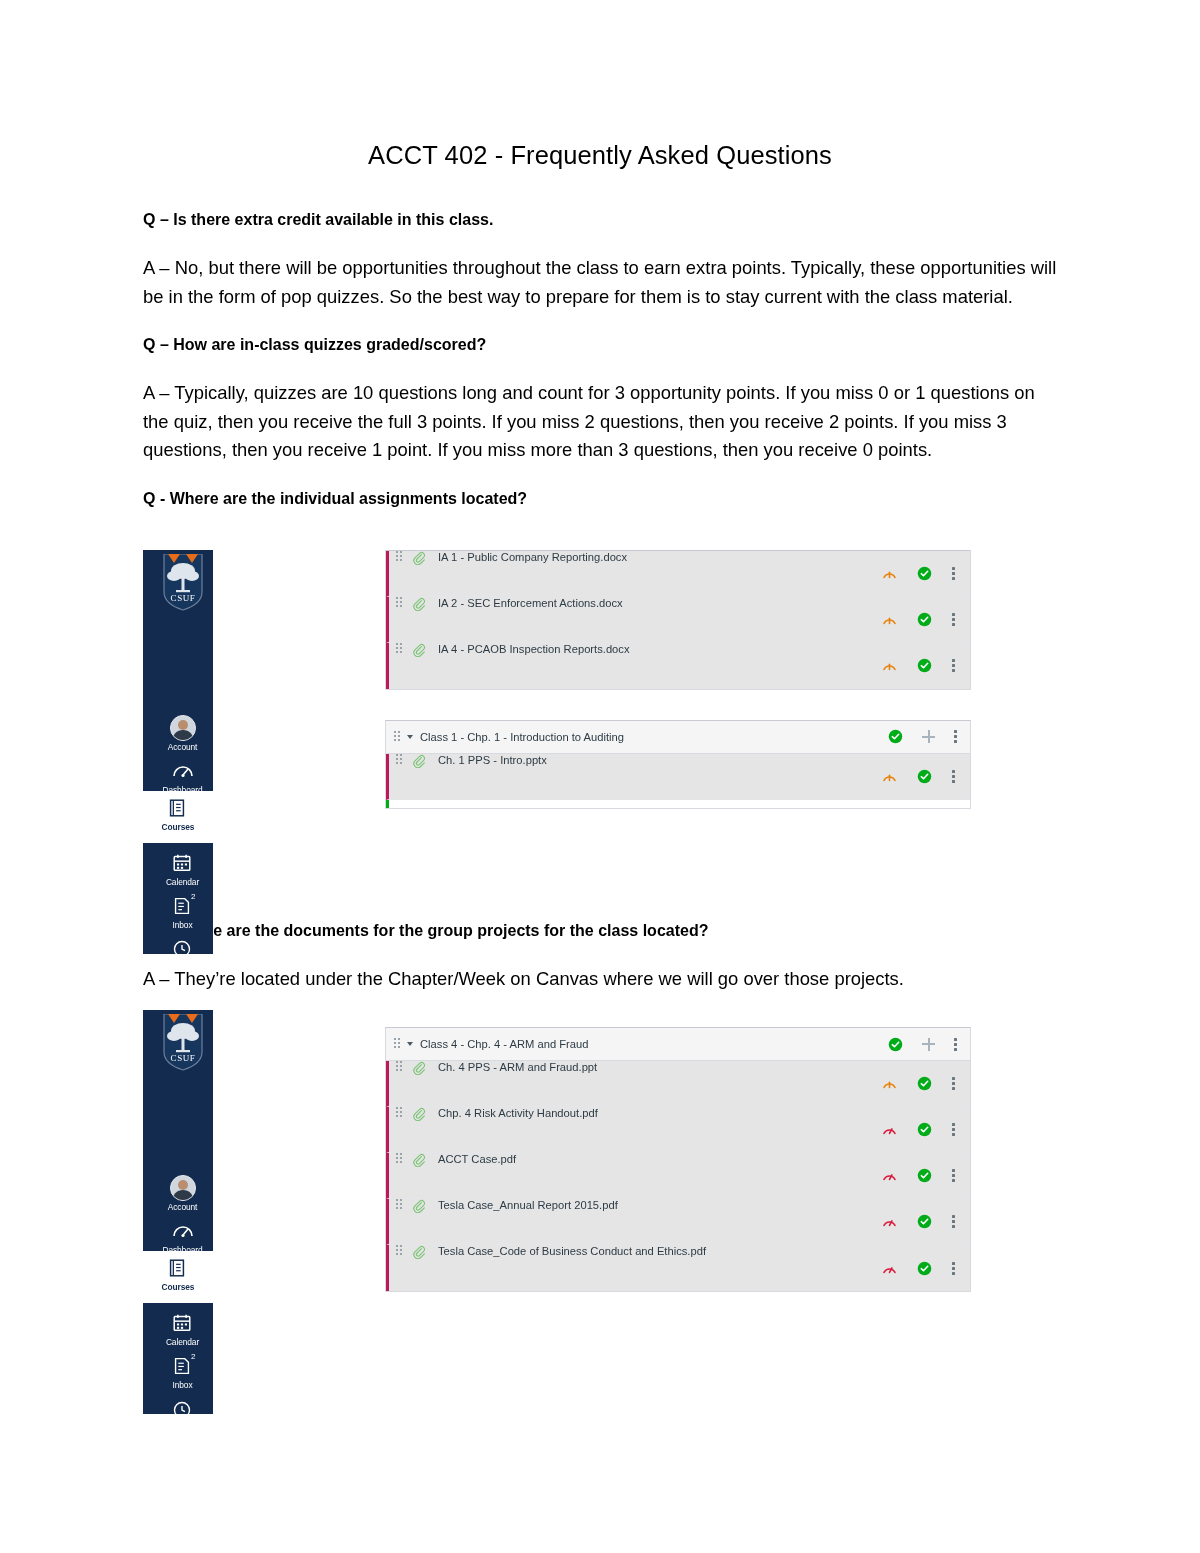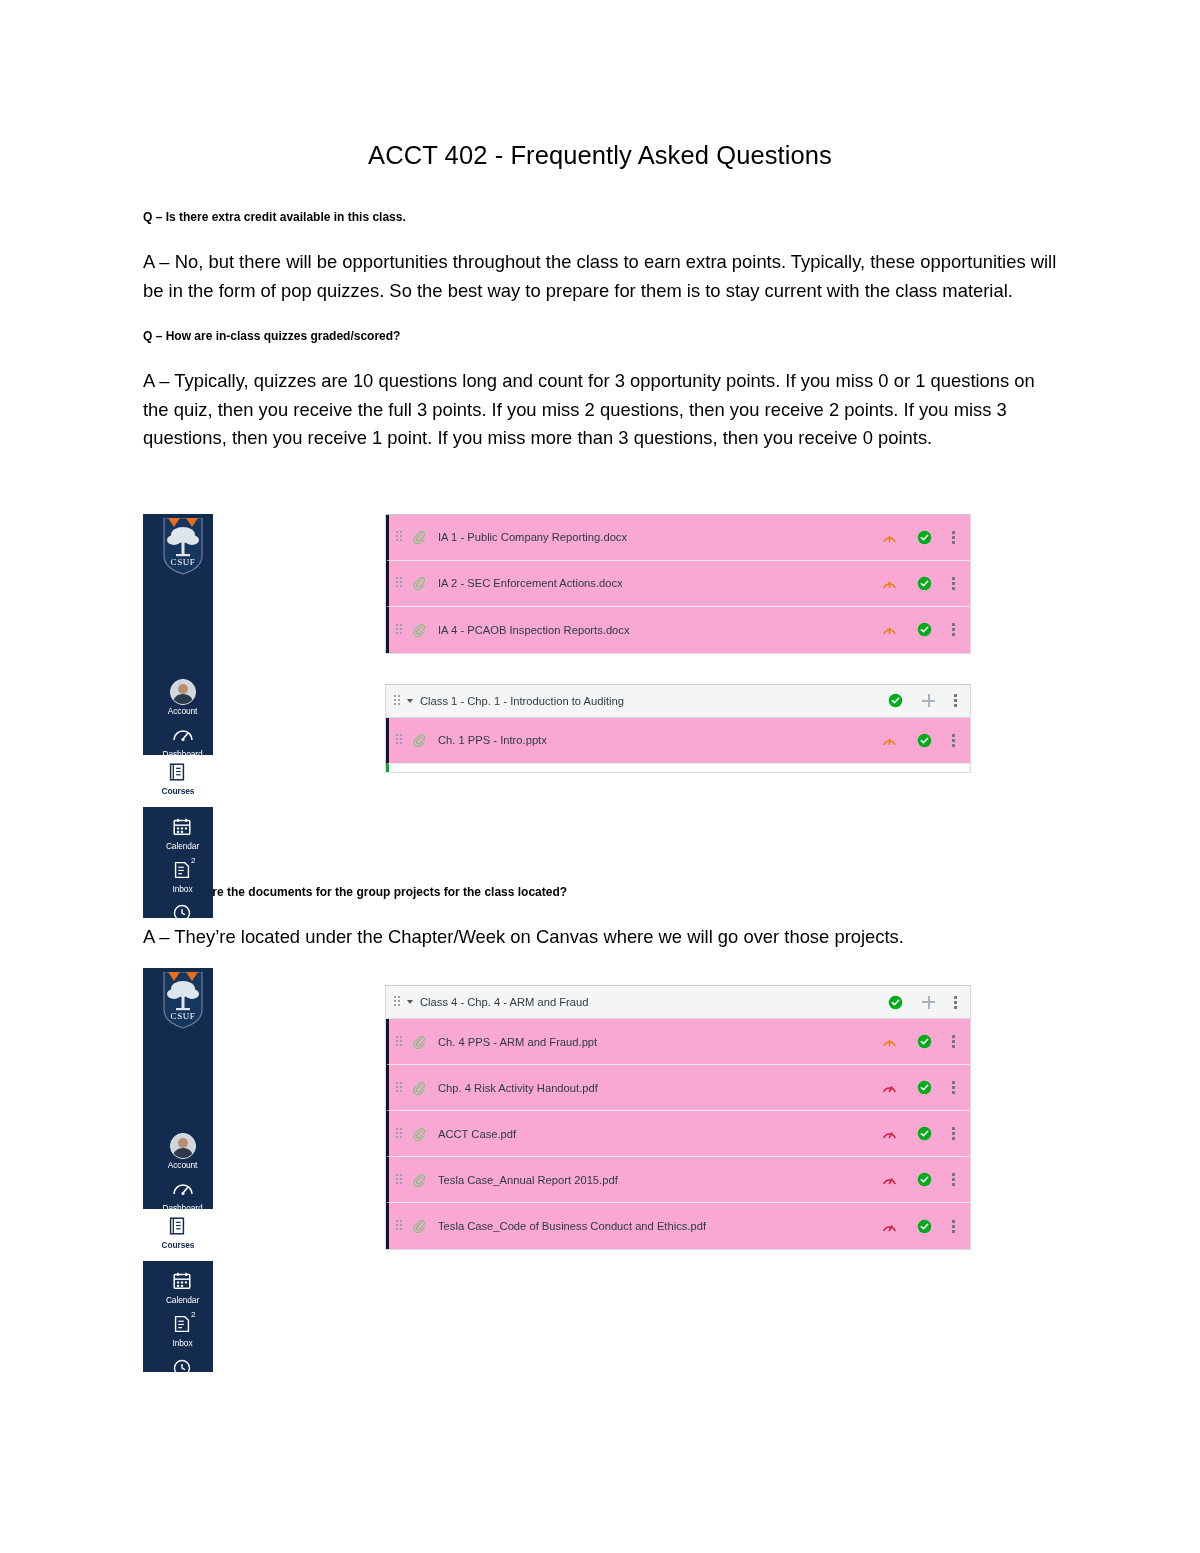"Q – Is there extra" .q { font-size: 12px -> 16px }
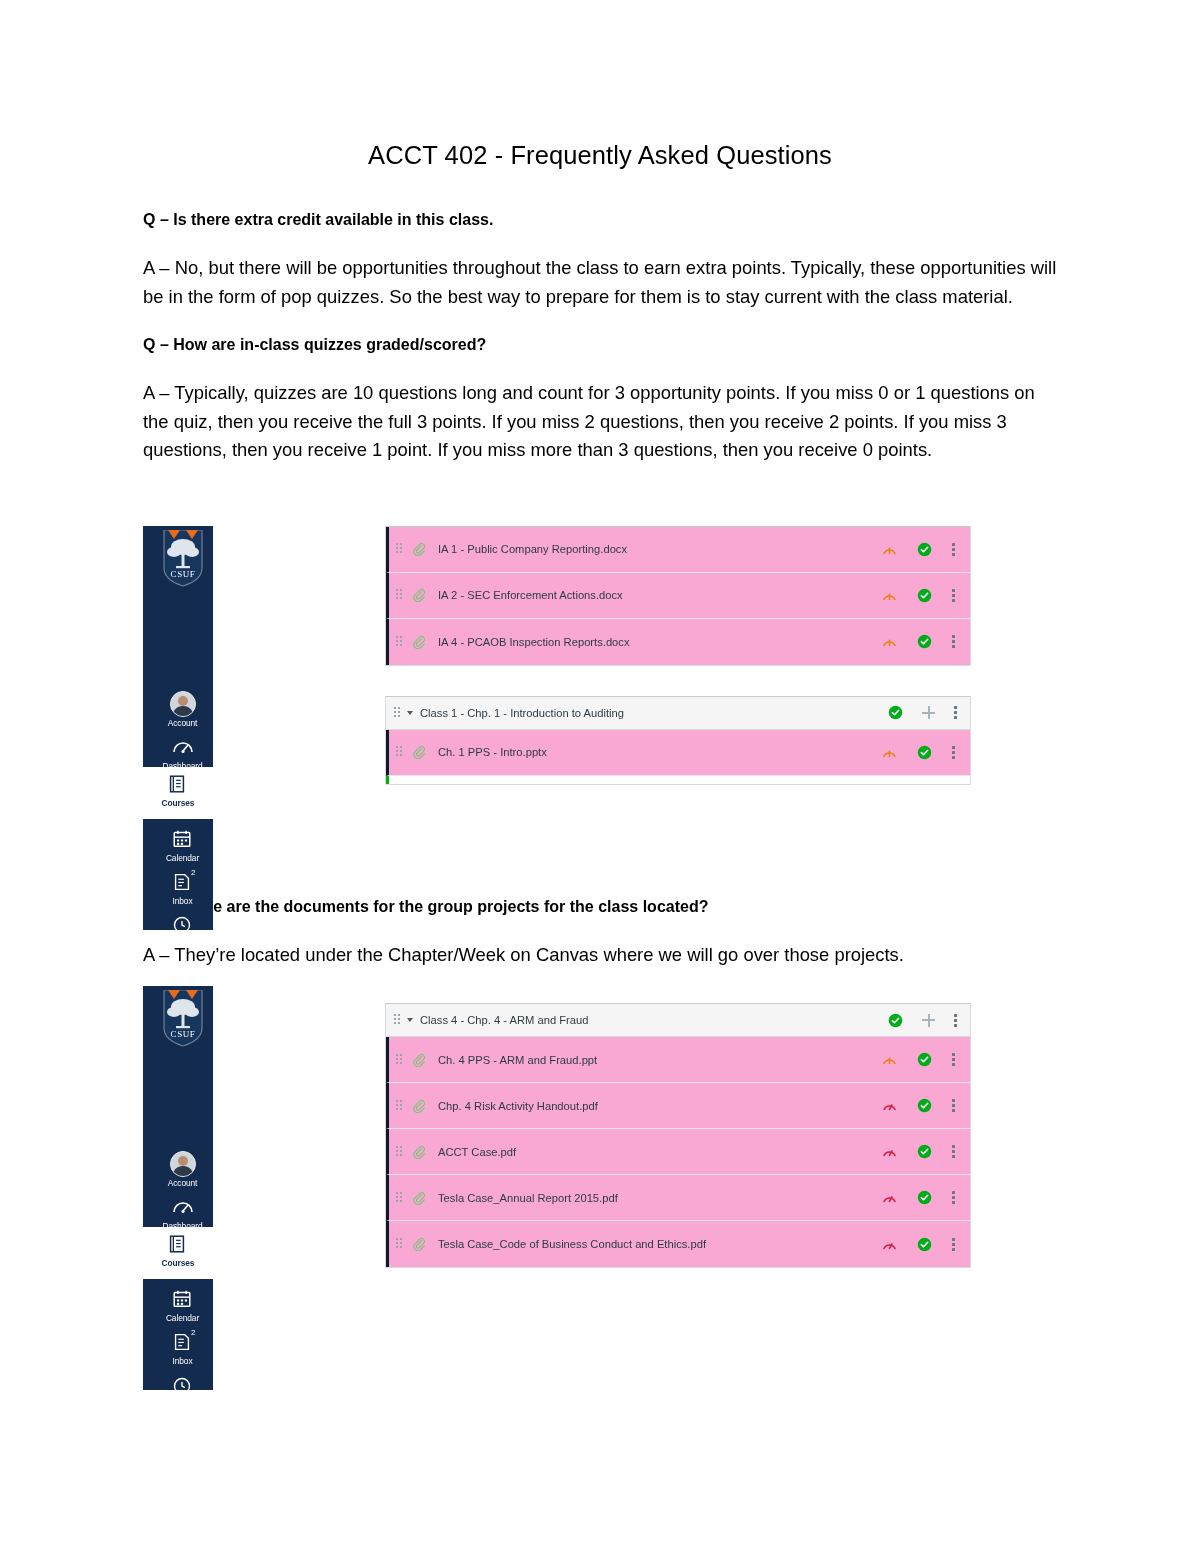"Q - Where are the" p.q { html: none -> <p>Q - Where are the individual assignments located?</p> }
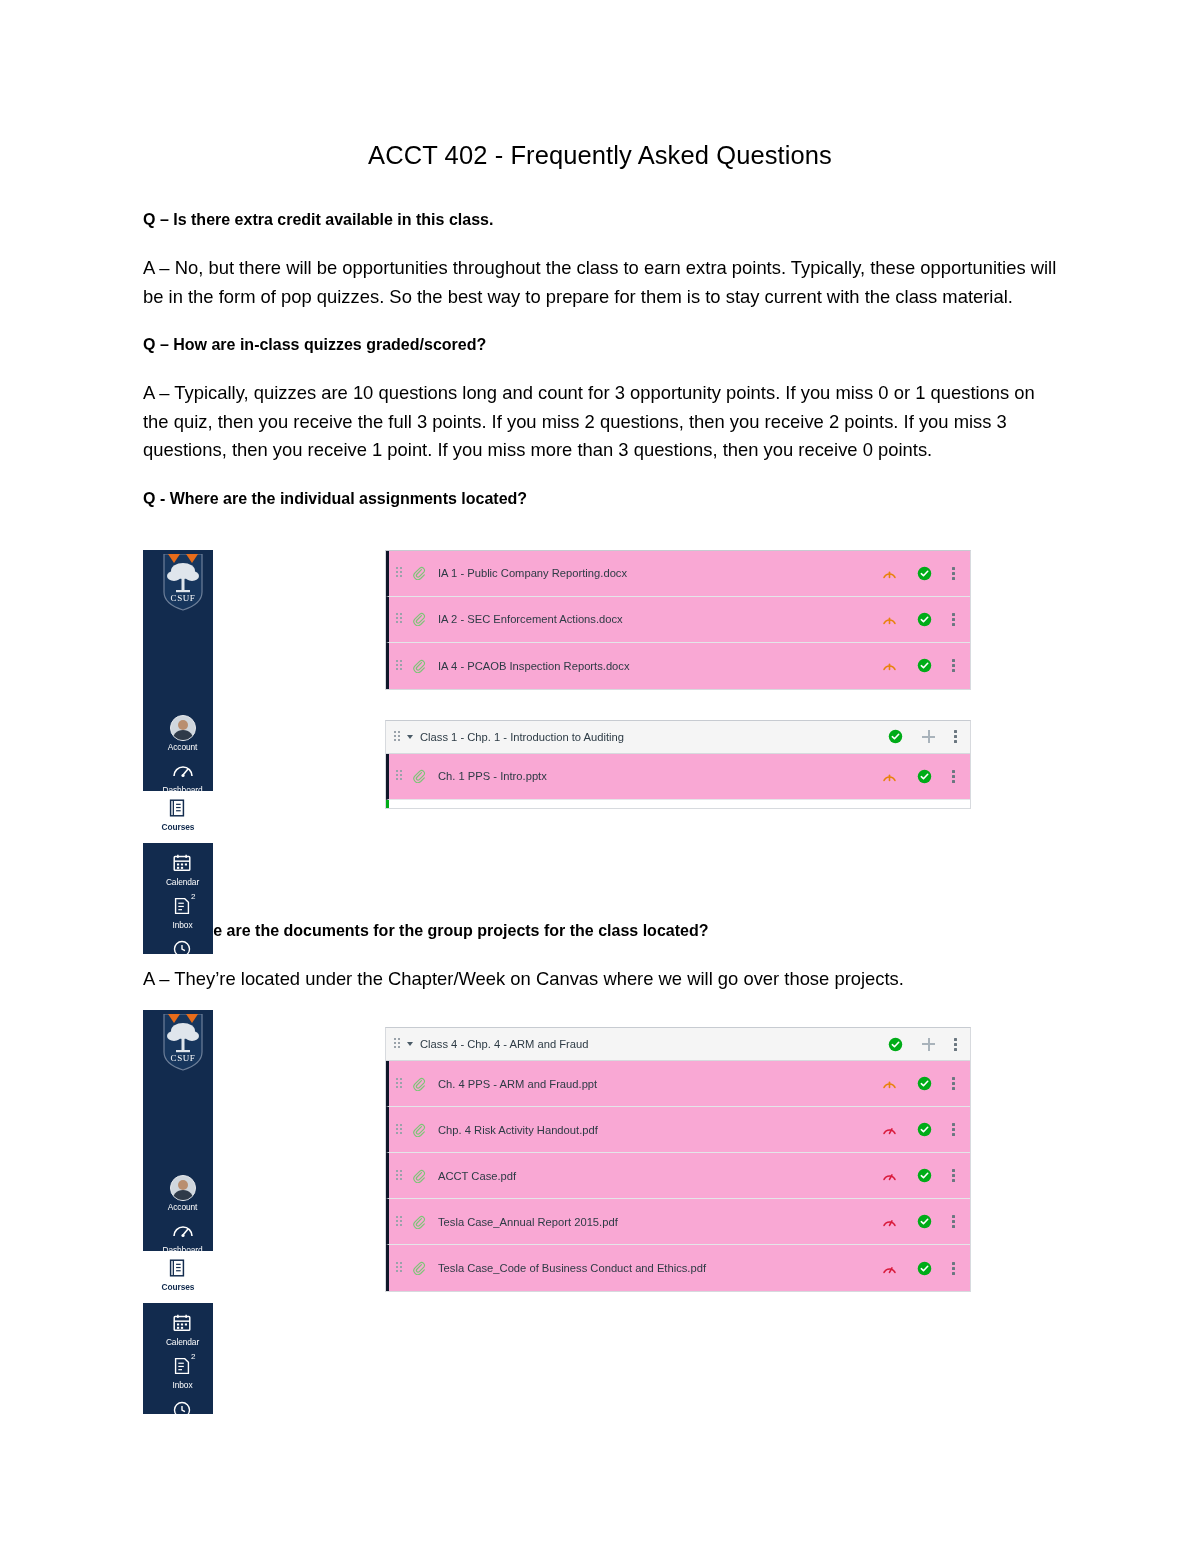"IA 1 - Public Company" .mod-row { align-items: center -> none; background: #f9a8d4 -> #e5e5e5; border-left: 3px solid #0f172a -> 3px solid #be185d }
